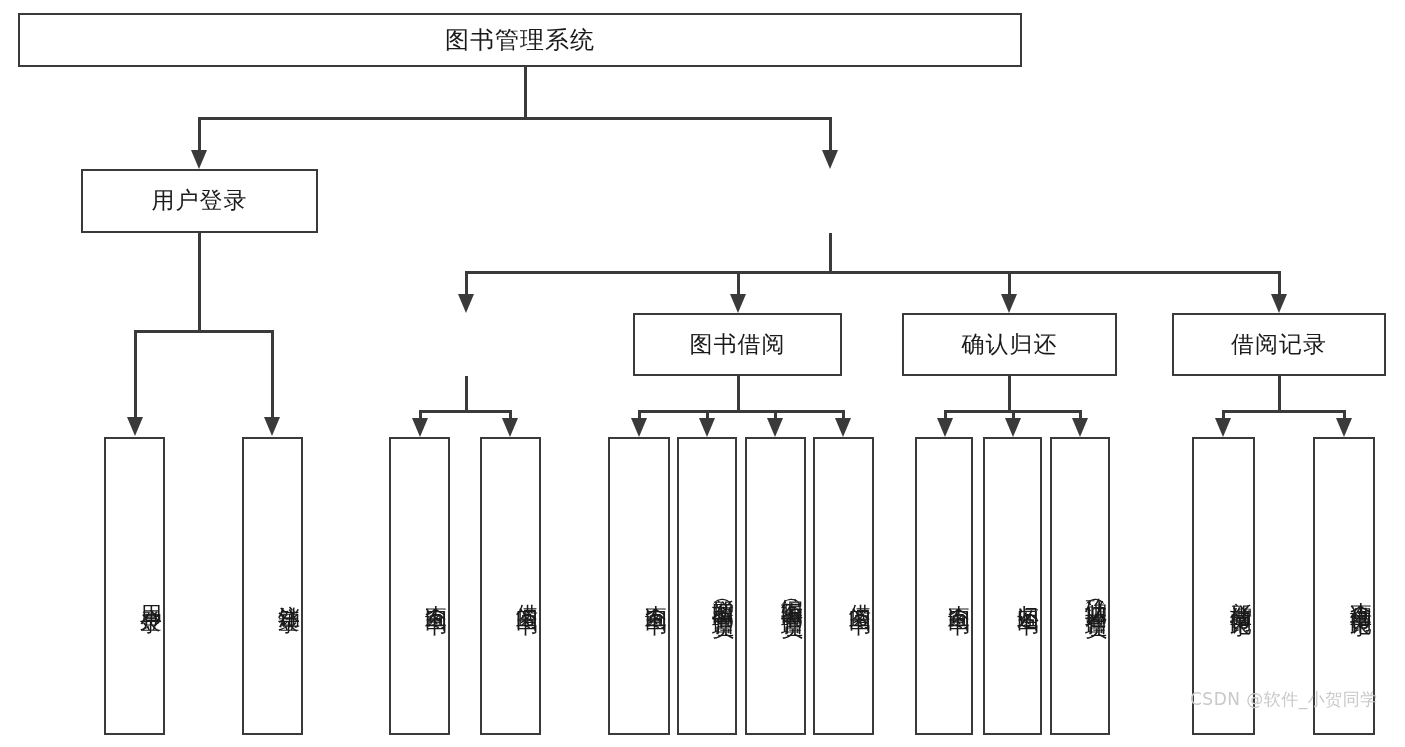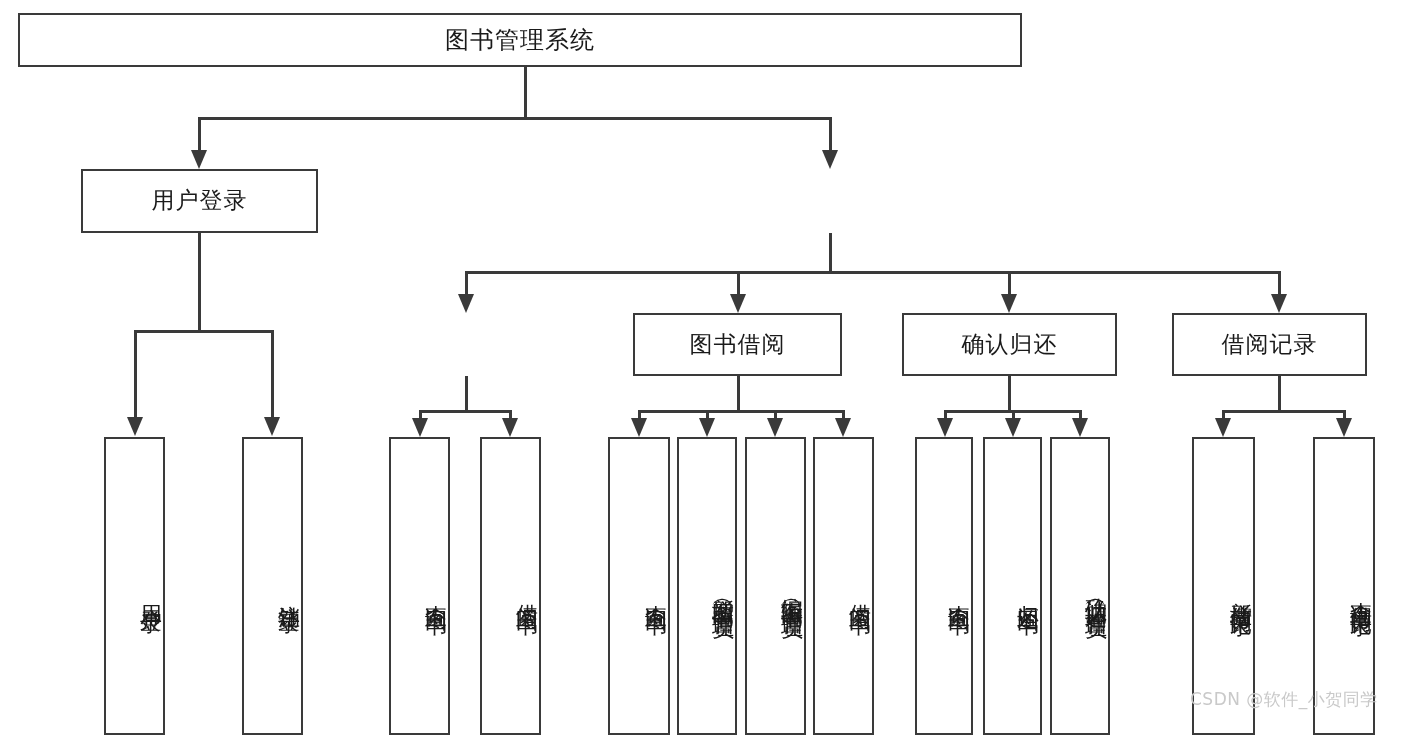"借阅记录" div.node { width: 195px -> 214px }
